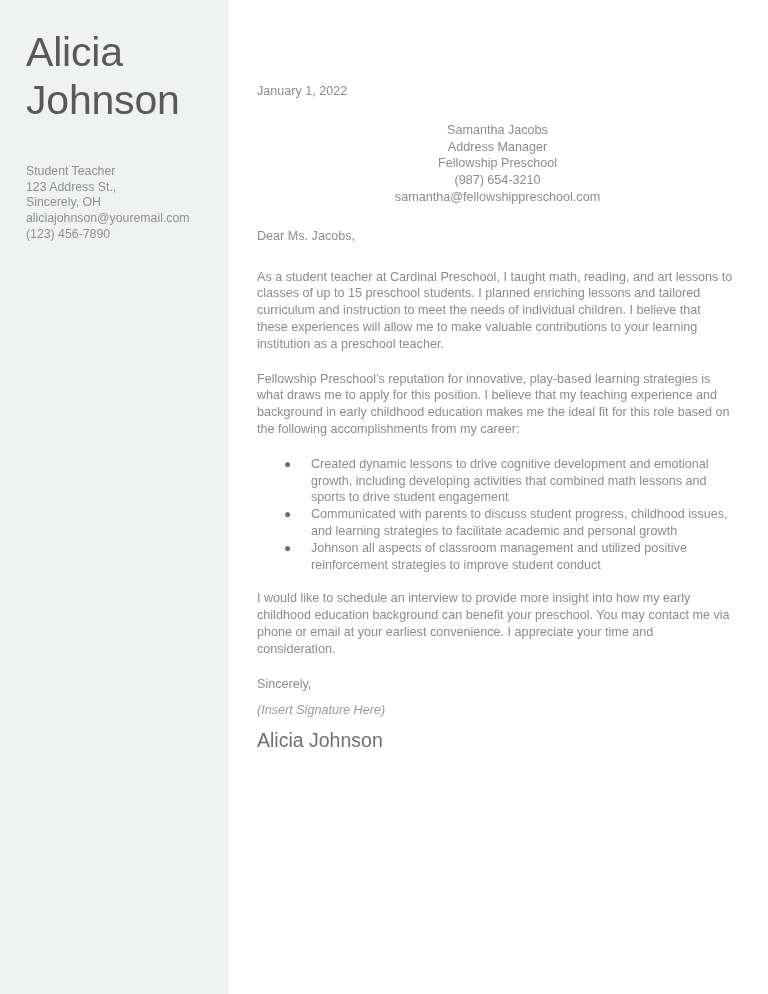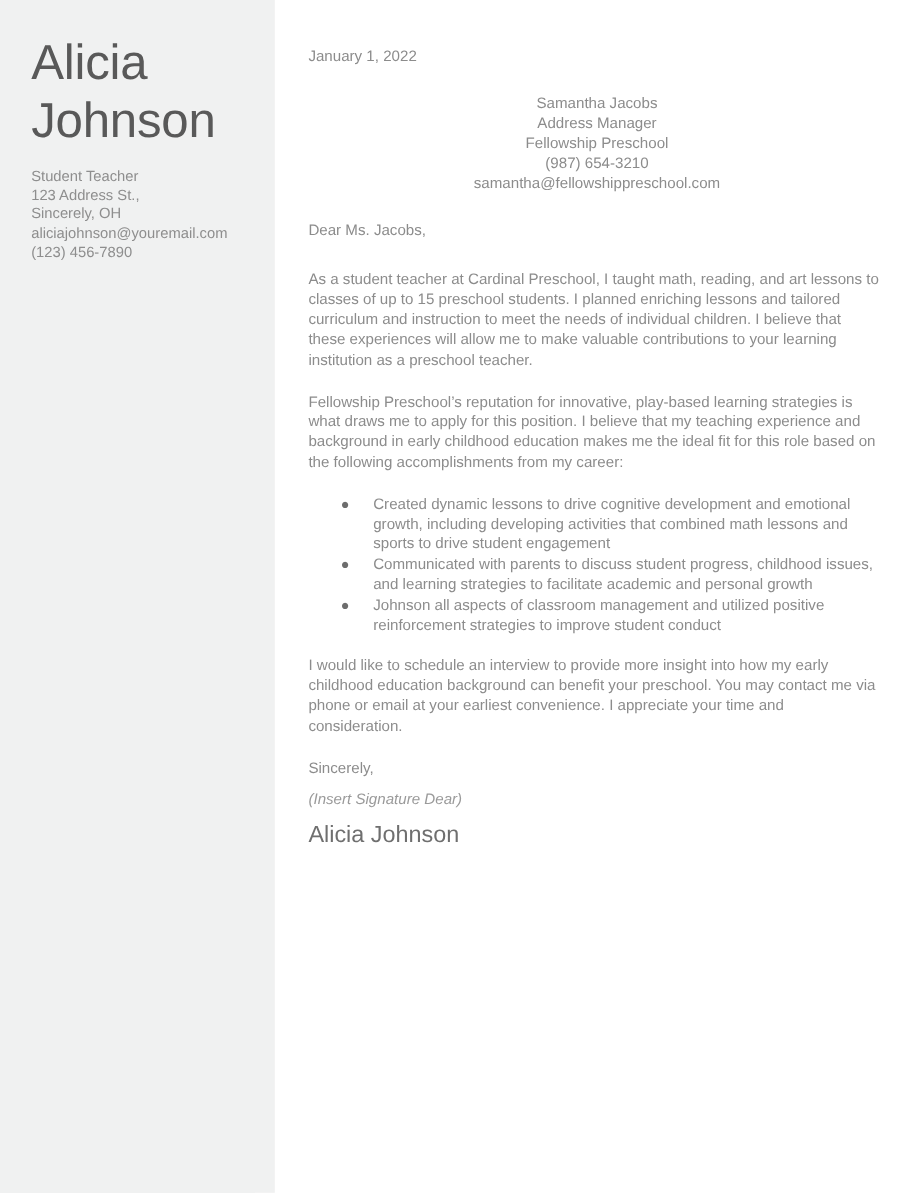"January 1, 2022" .letter { padding: 39px 30px 0 28px -> 83px 30px 0 28px }
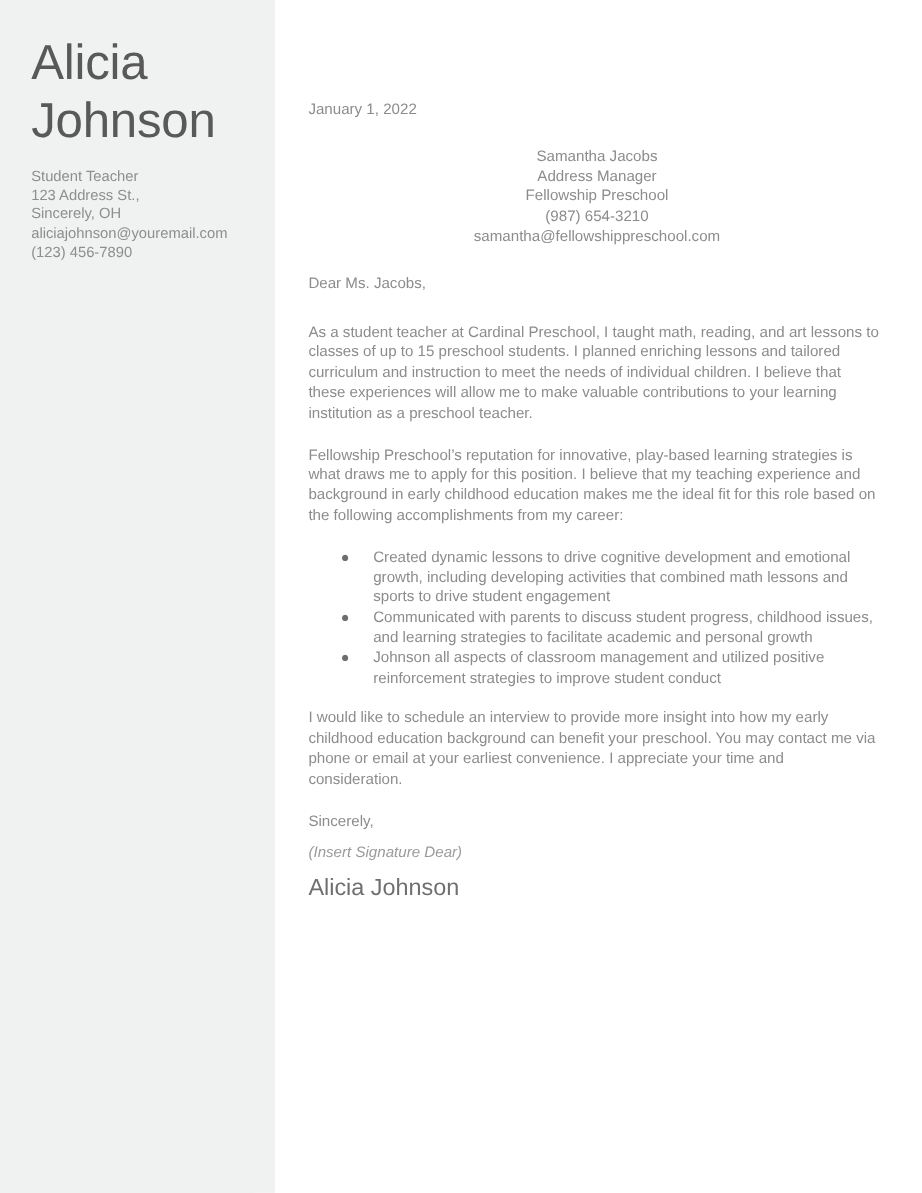"Student Teacher" .contact-block { margin-top: 16px -> 40px }
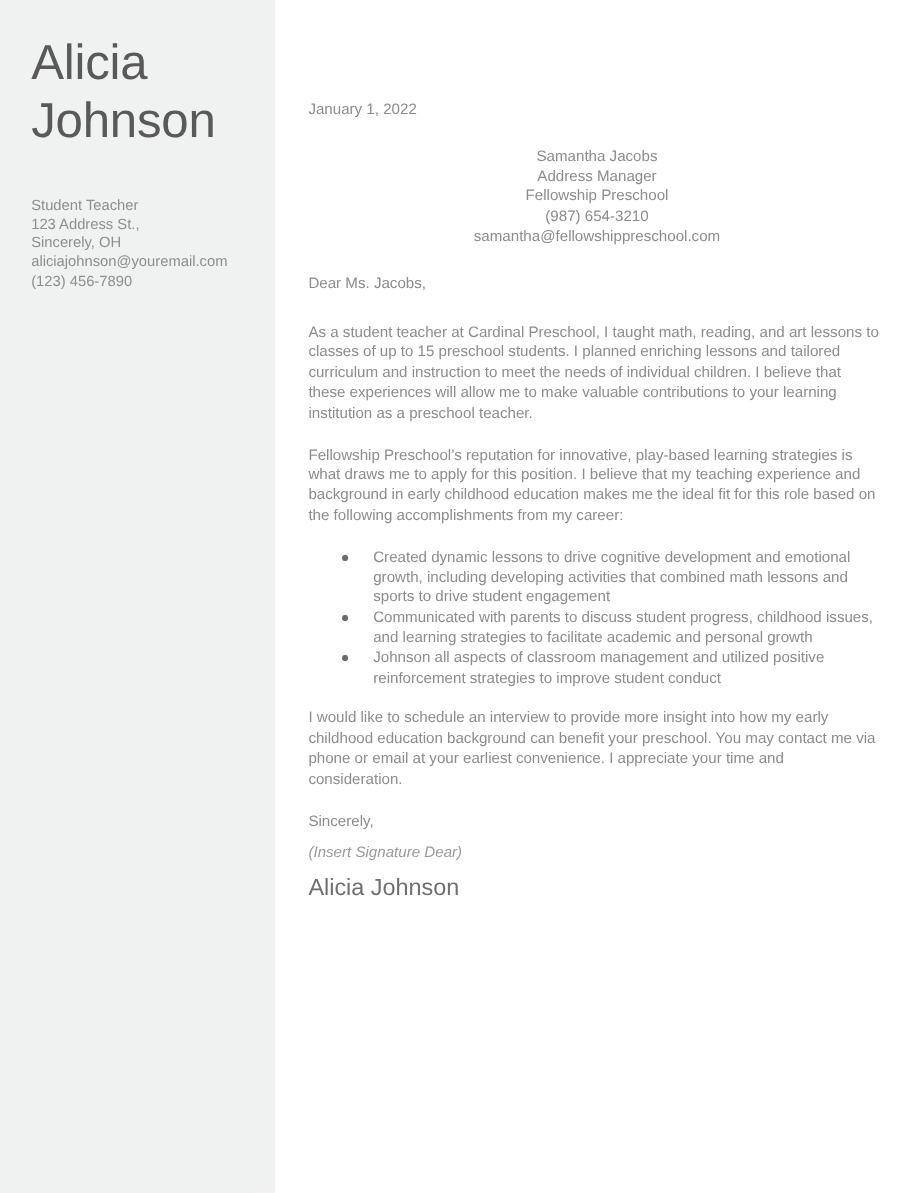"(Insert Signature Dear)" div.signature-placeholder { text: Dear -> Here }
